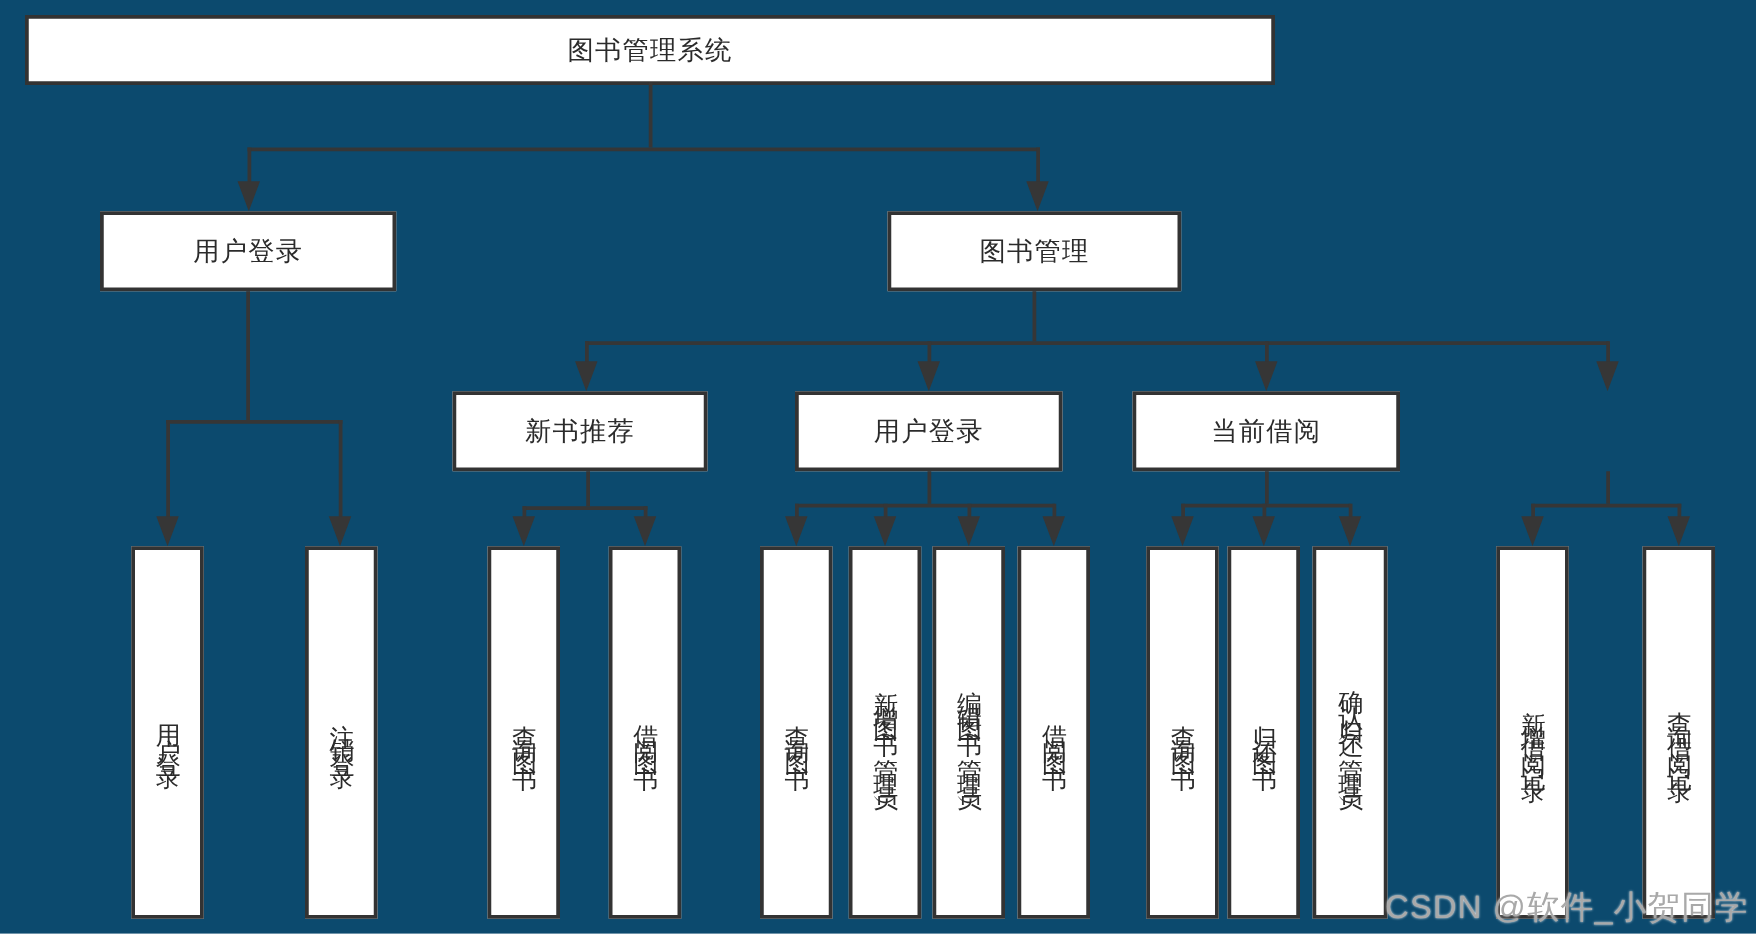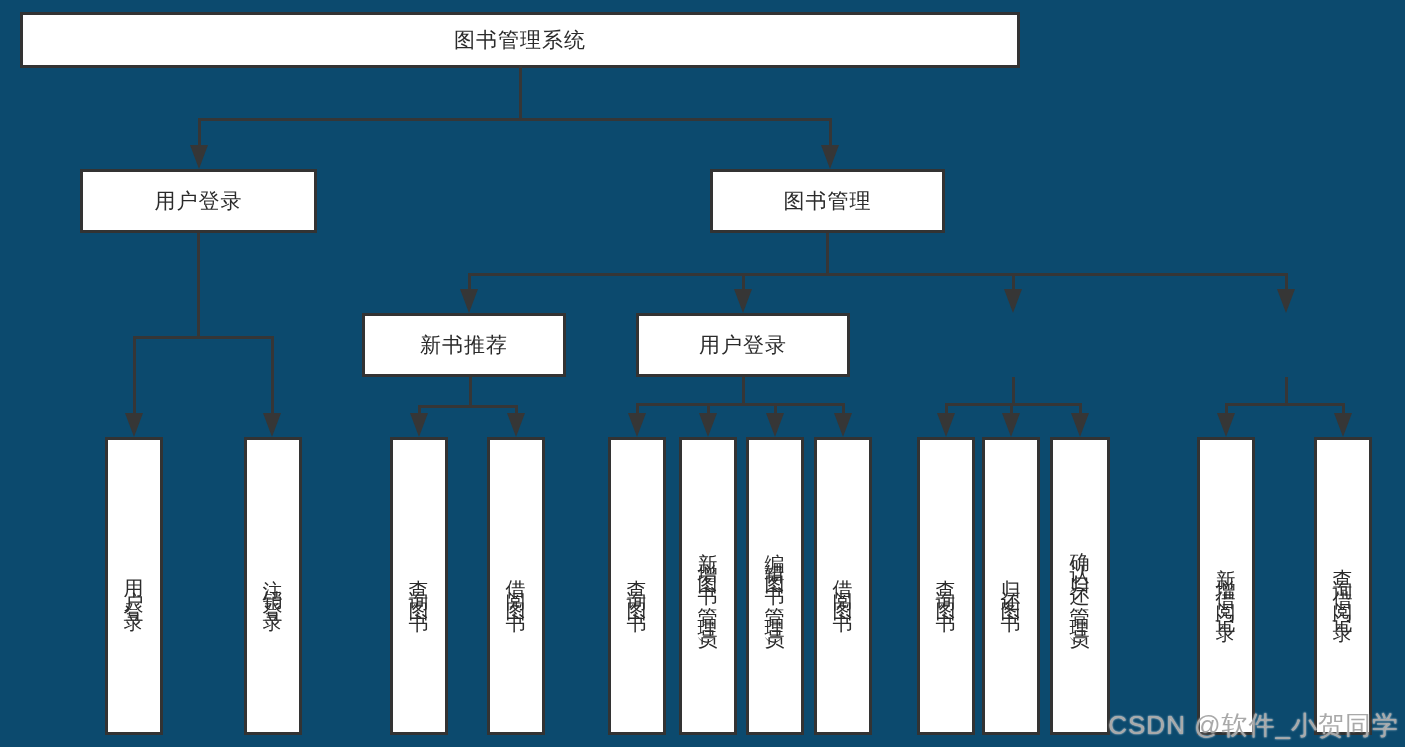"当前借阅" div.box { html: none -> <div> <span>当前借阅</span> </div> }
